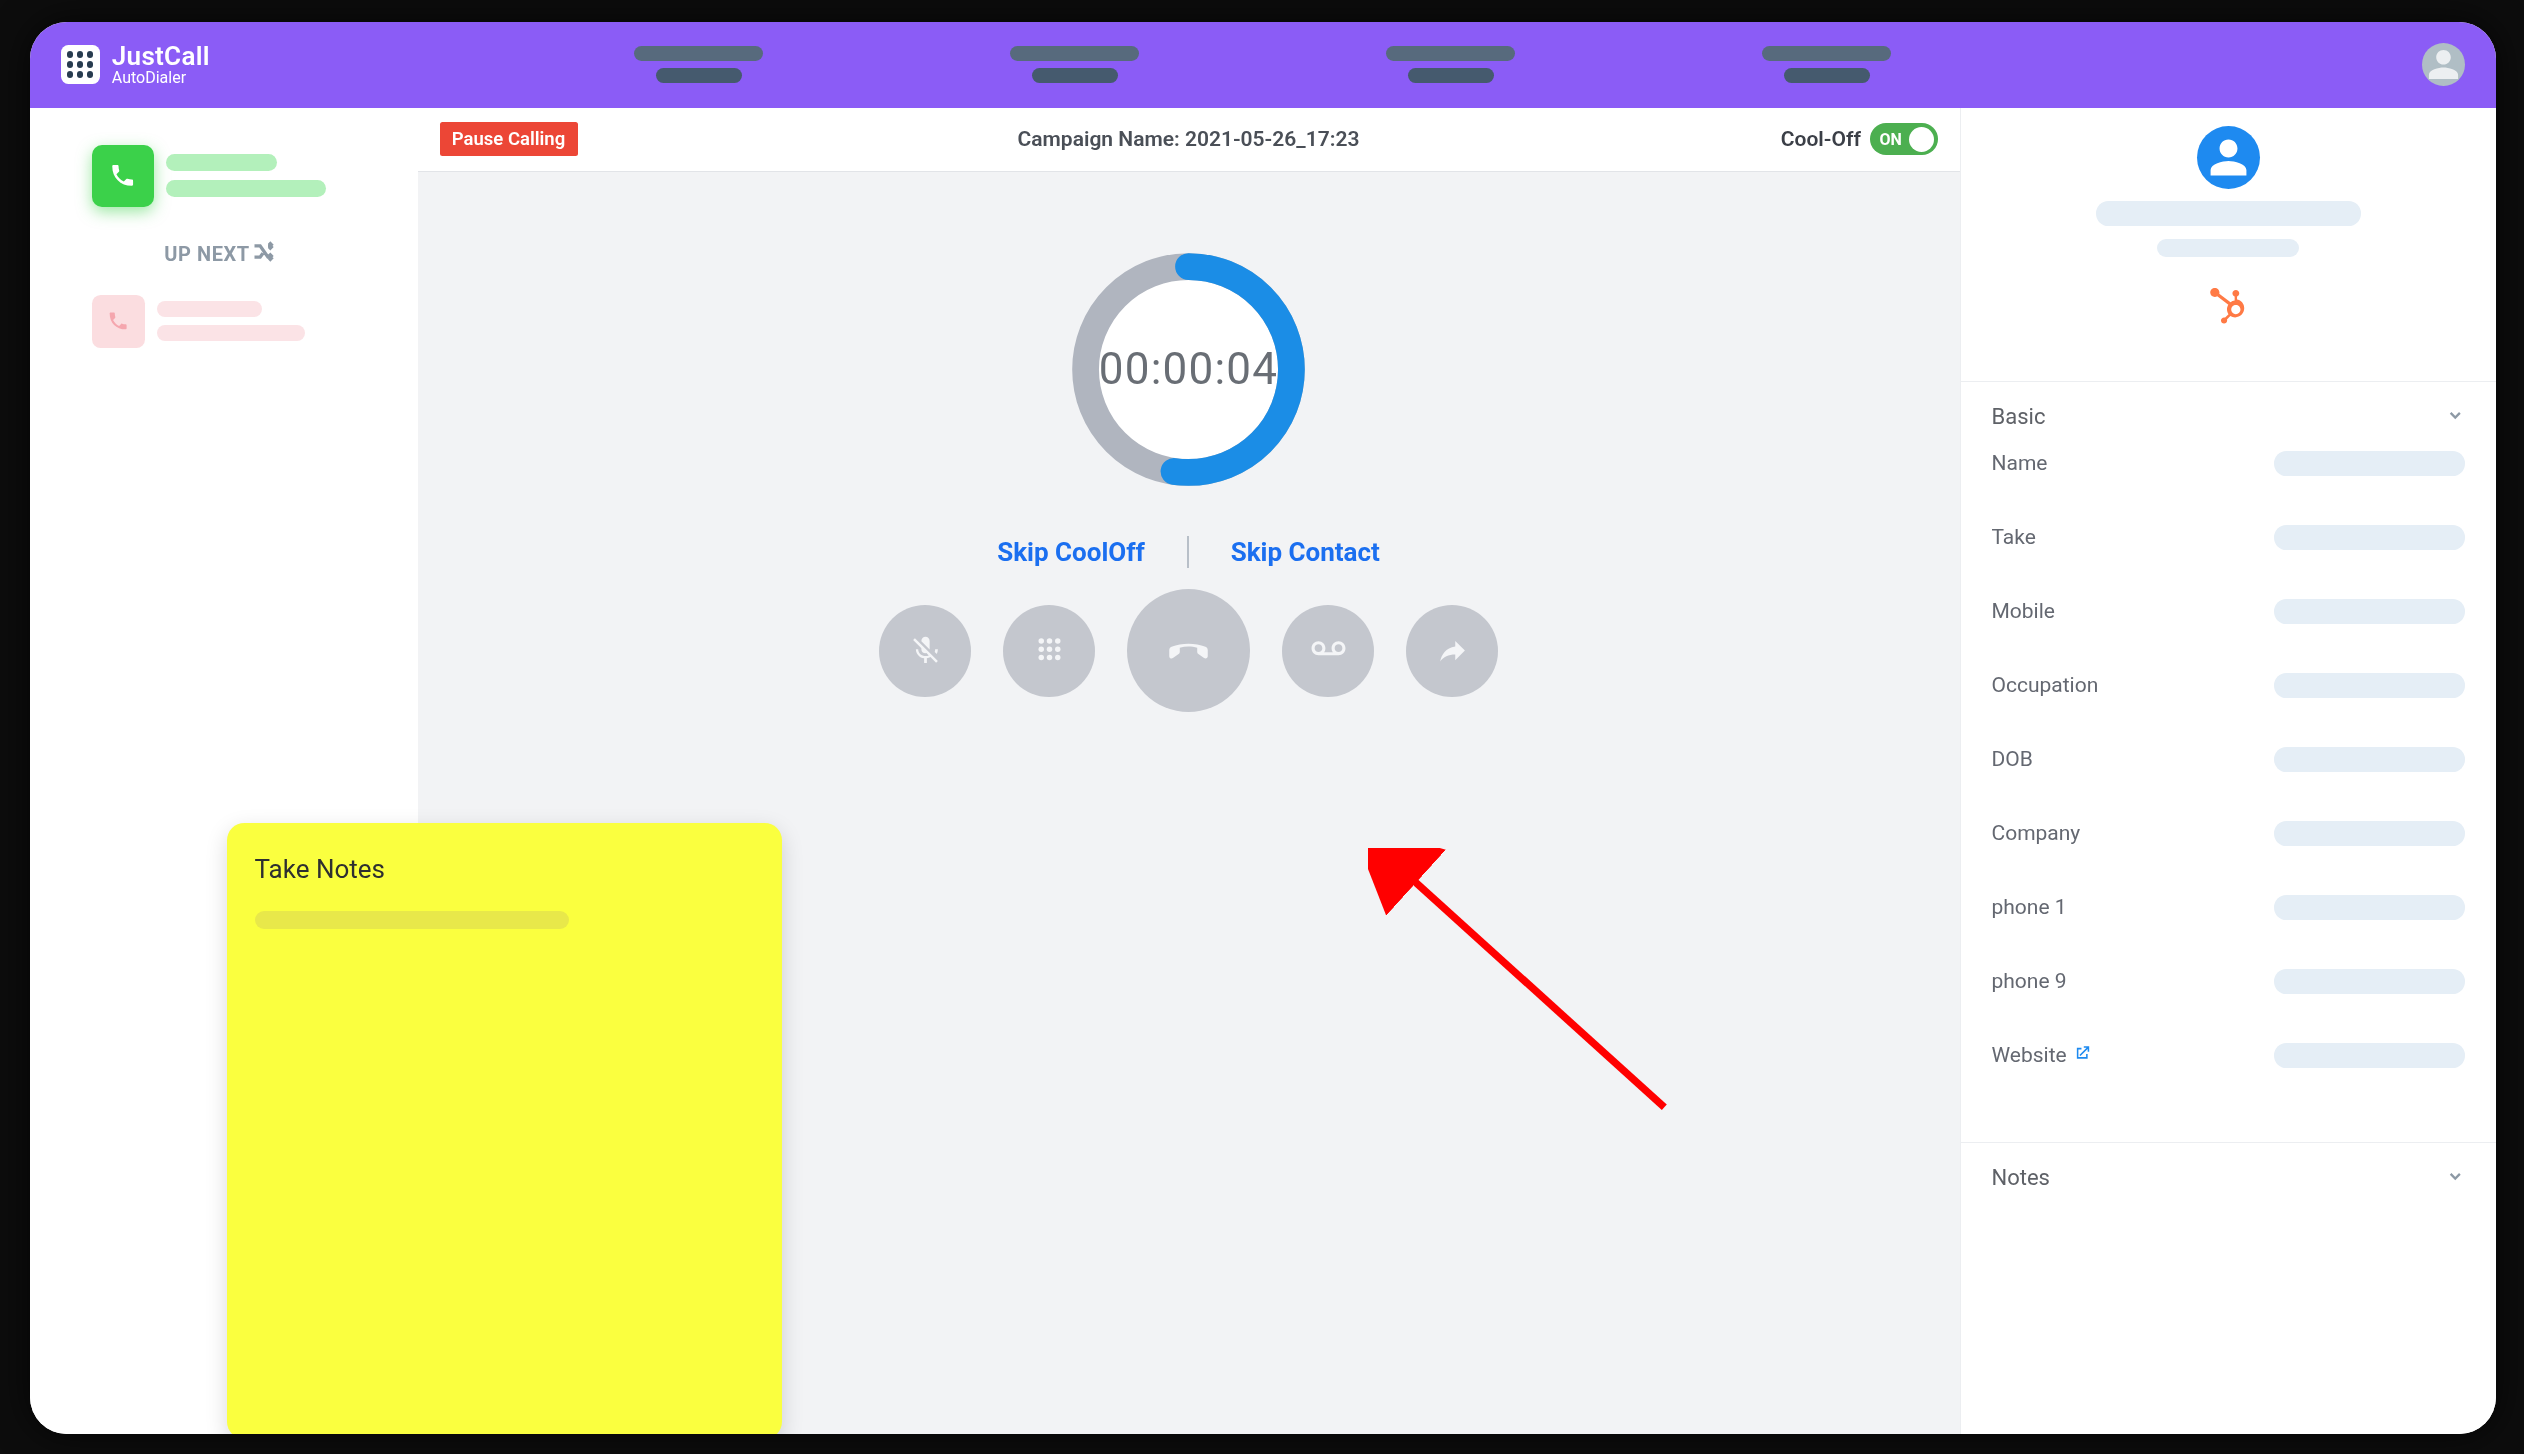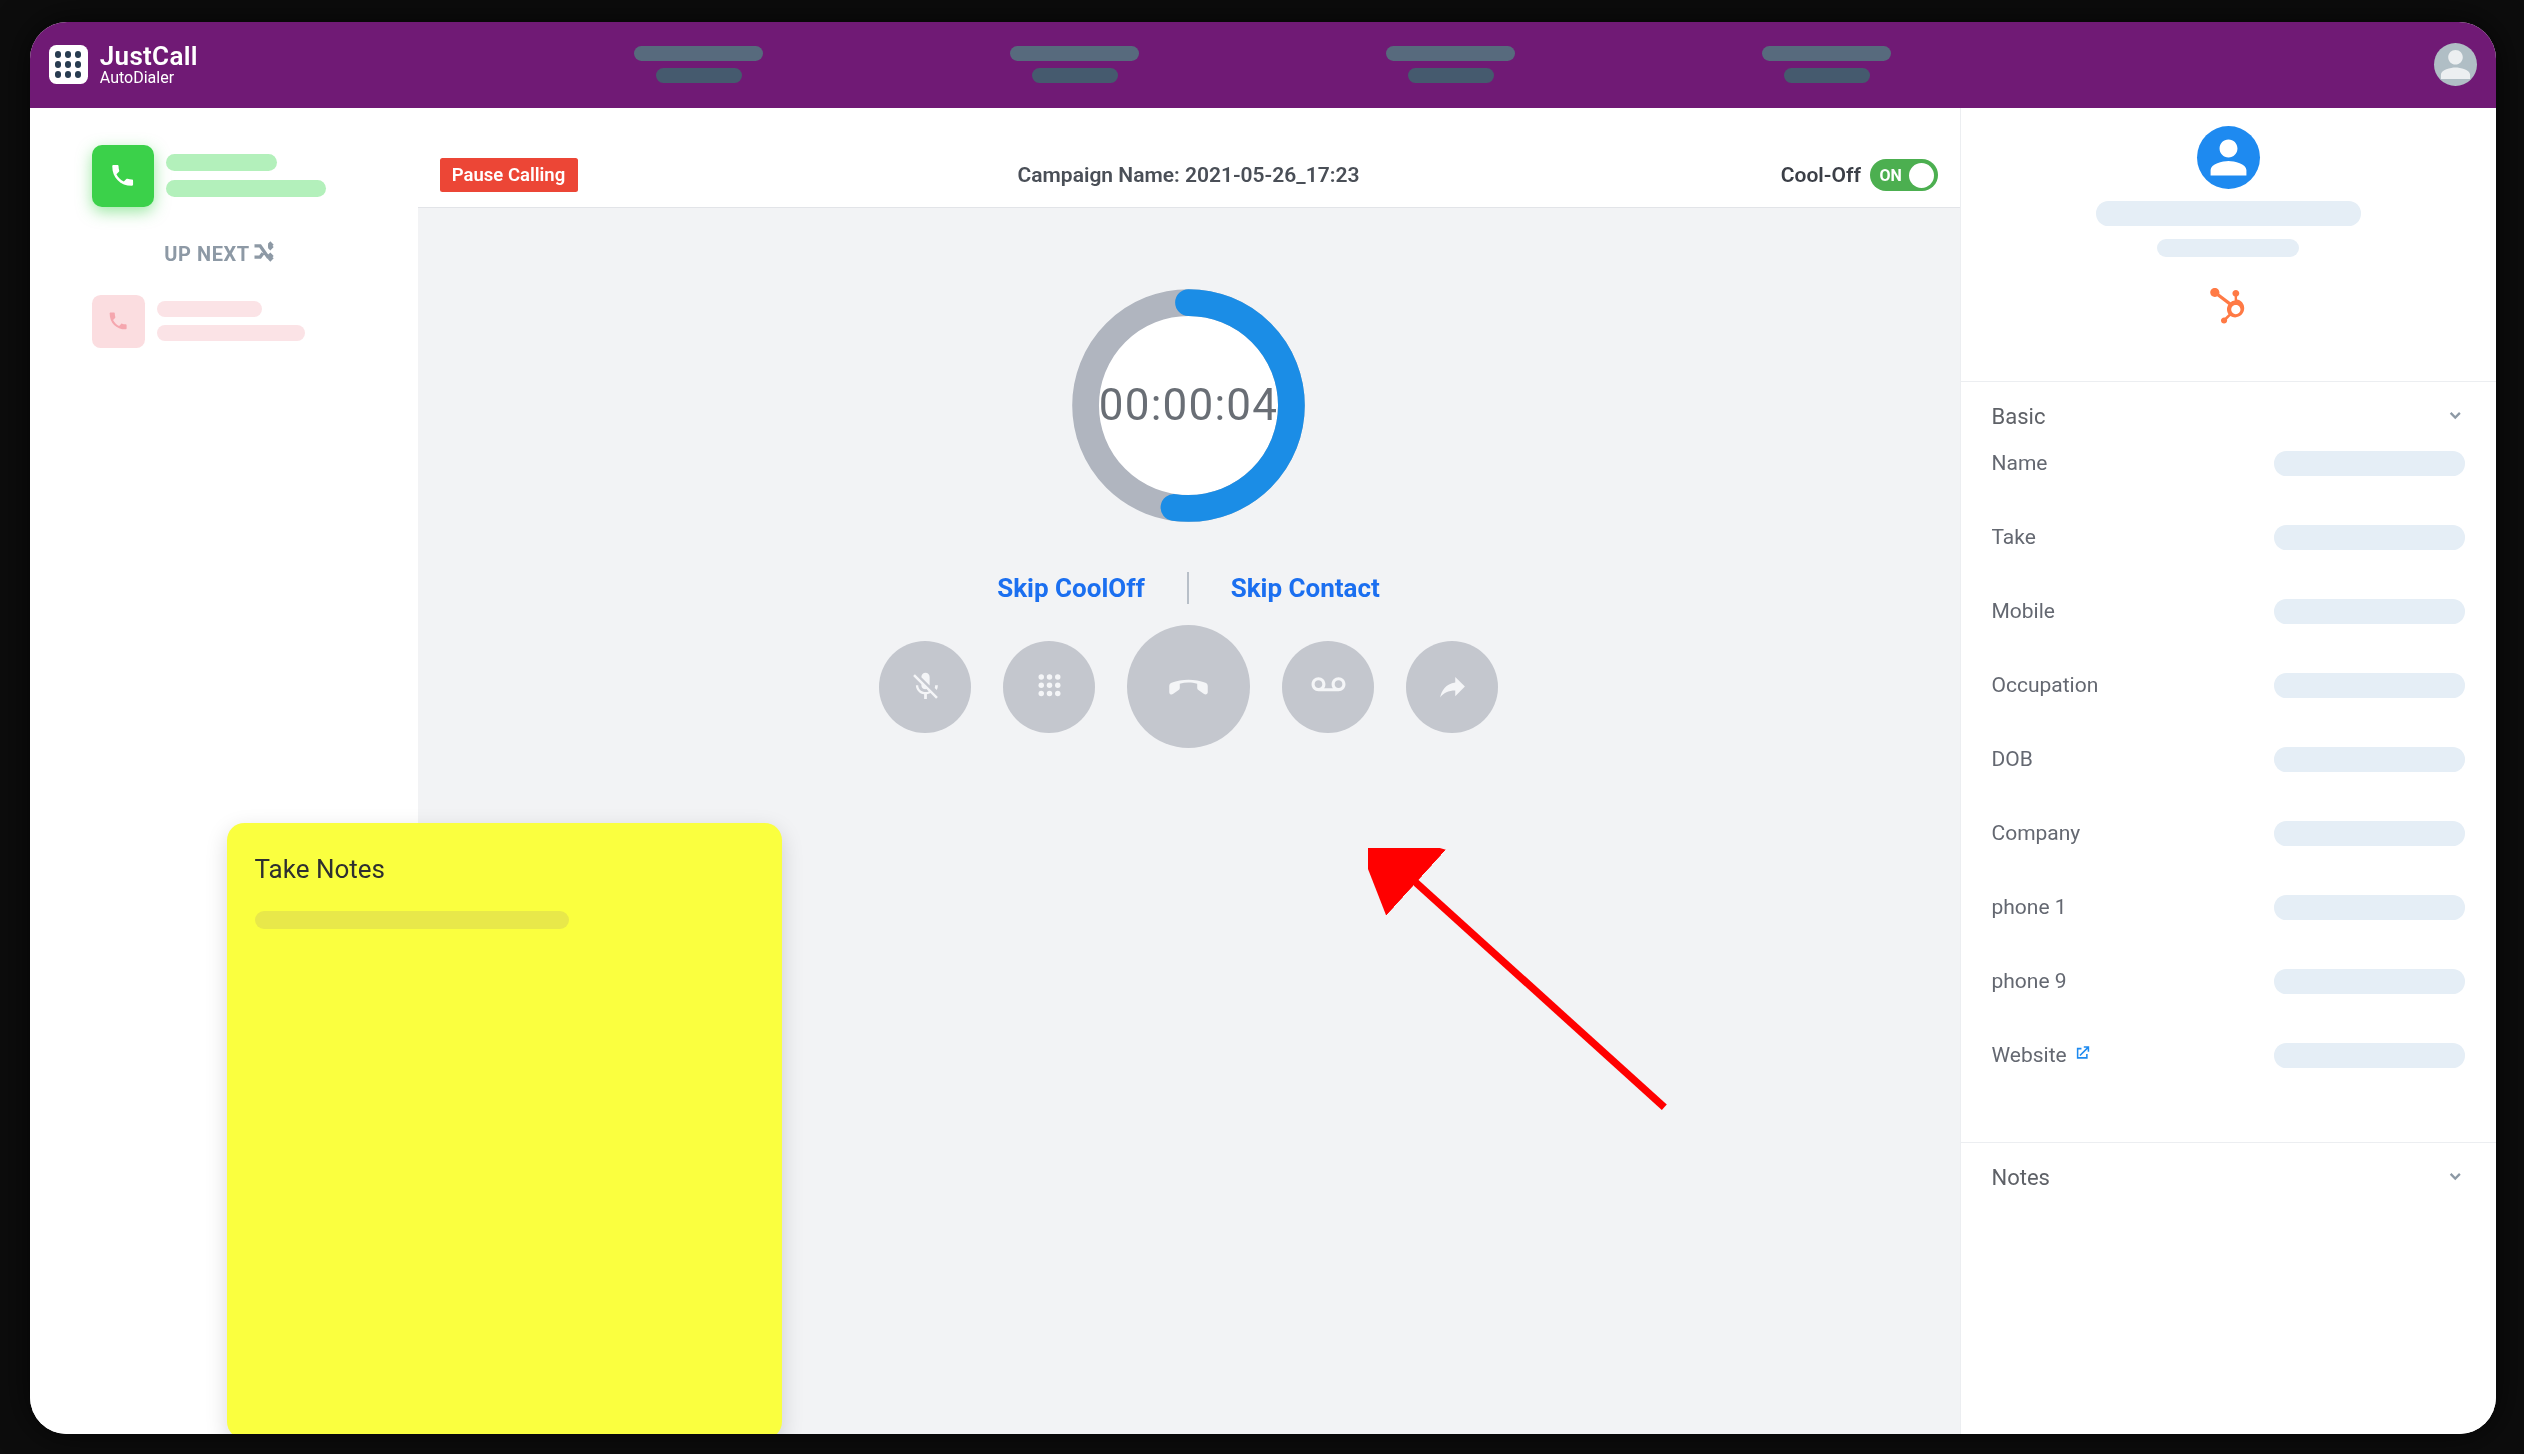"JustCall" .topbar { background: #701a75 -> #8b5cf6; padding: 0 19px -> 0 31px }
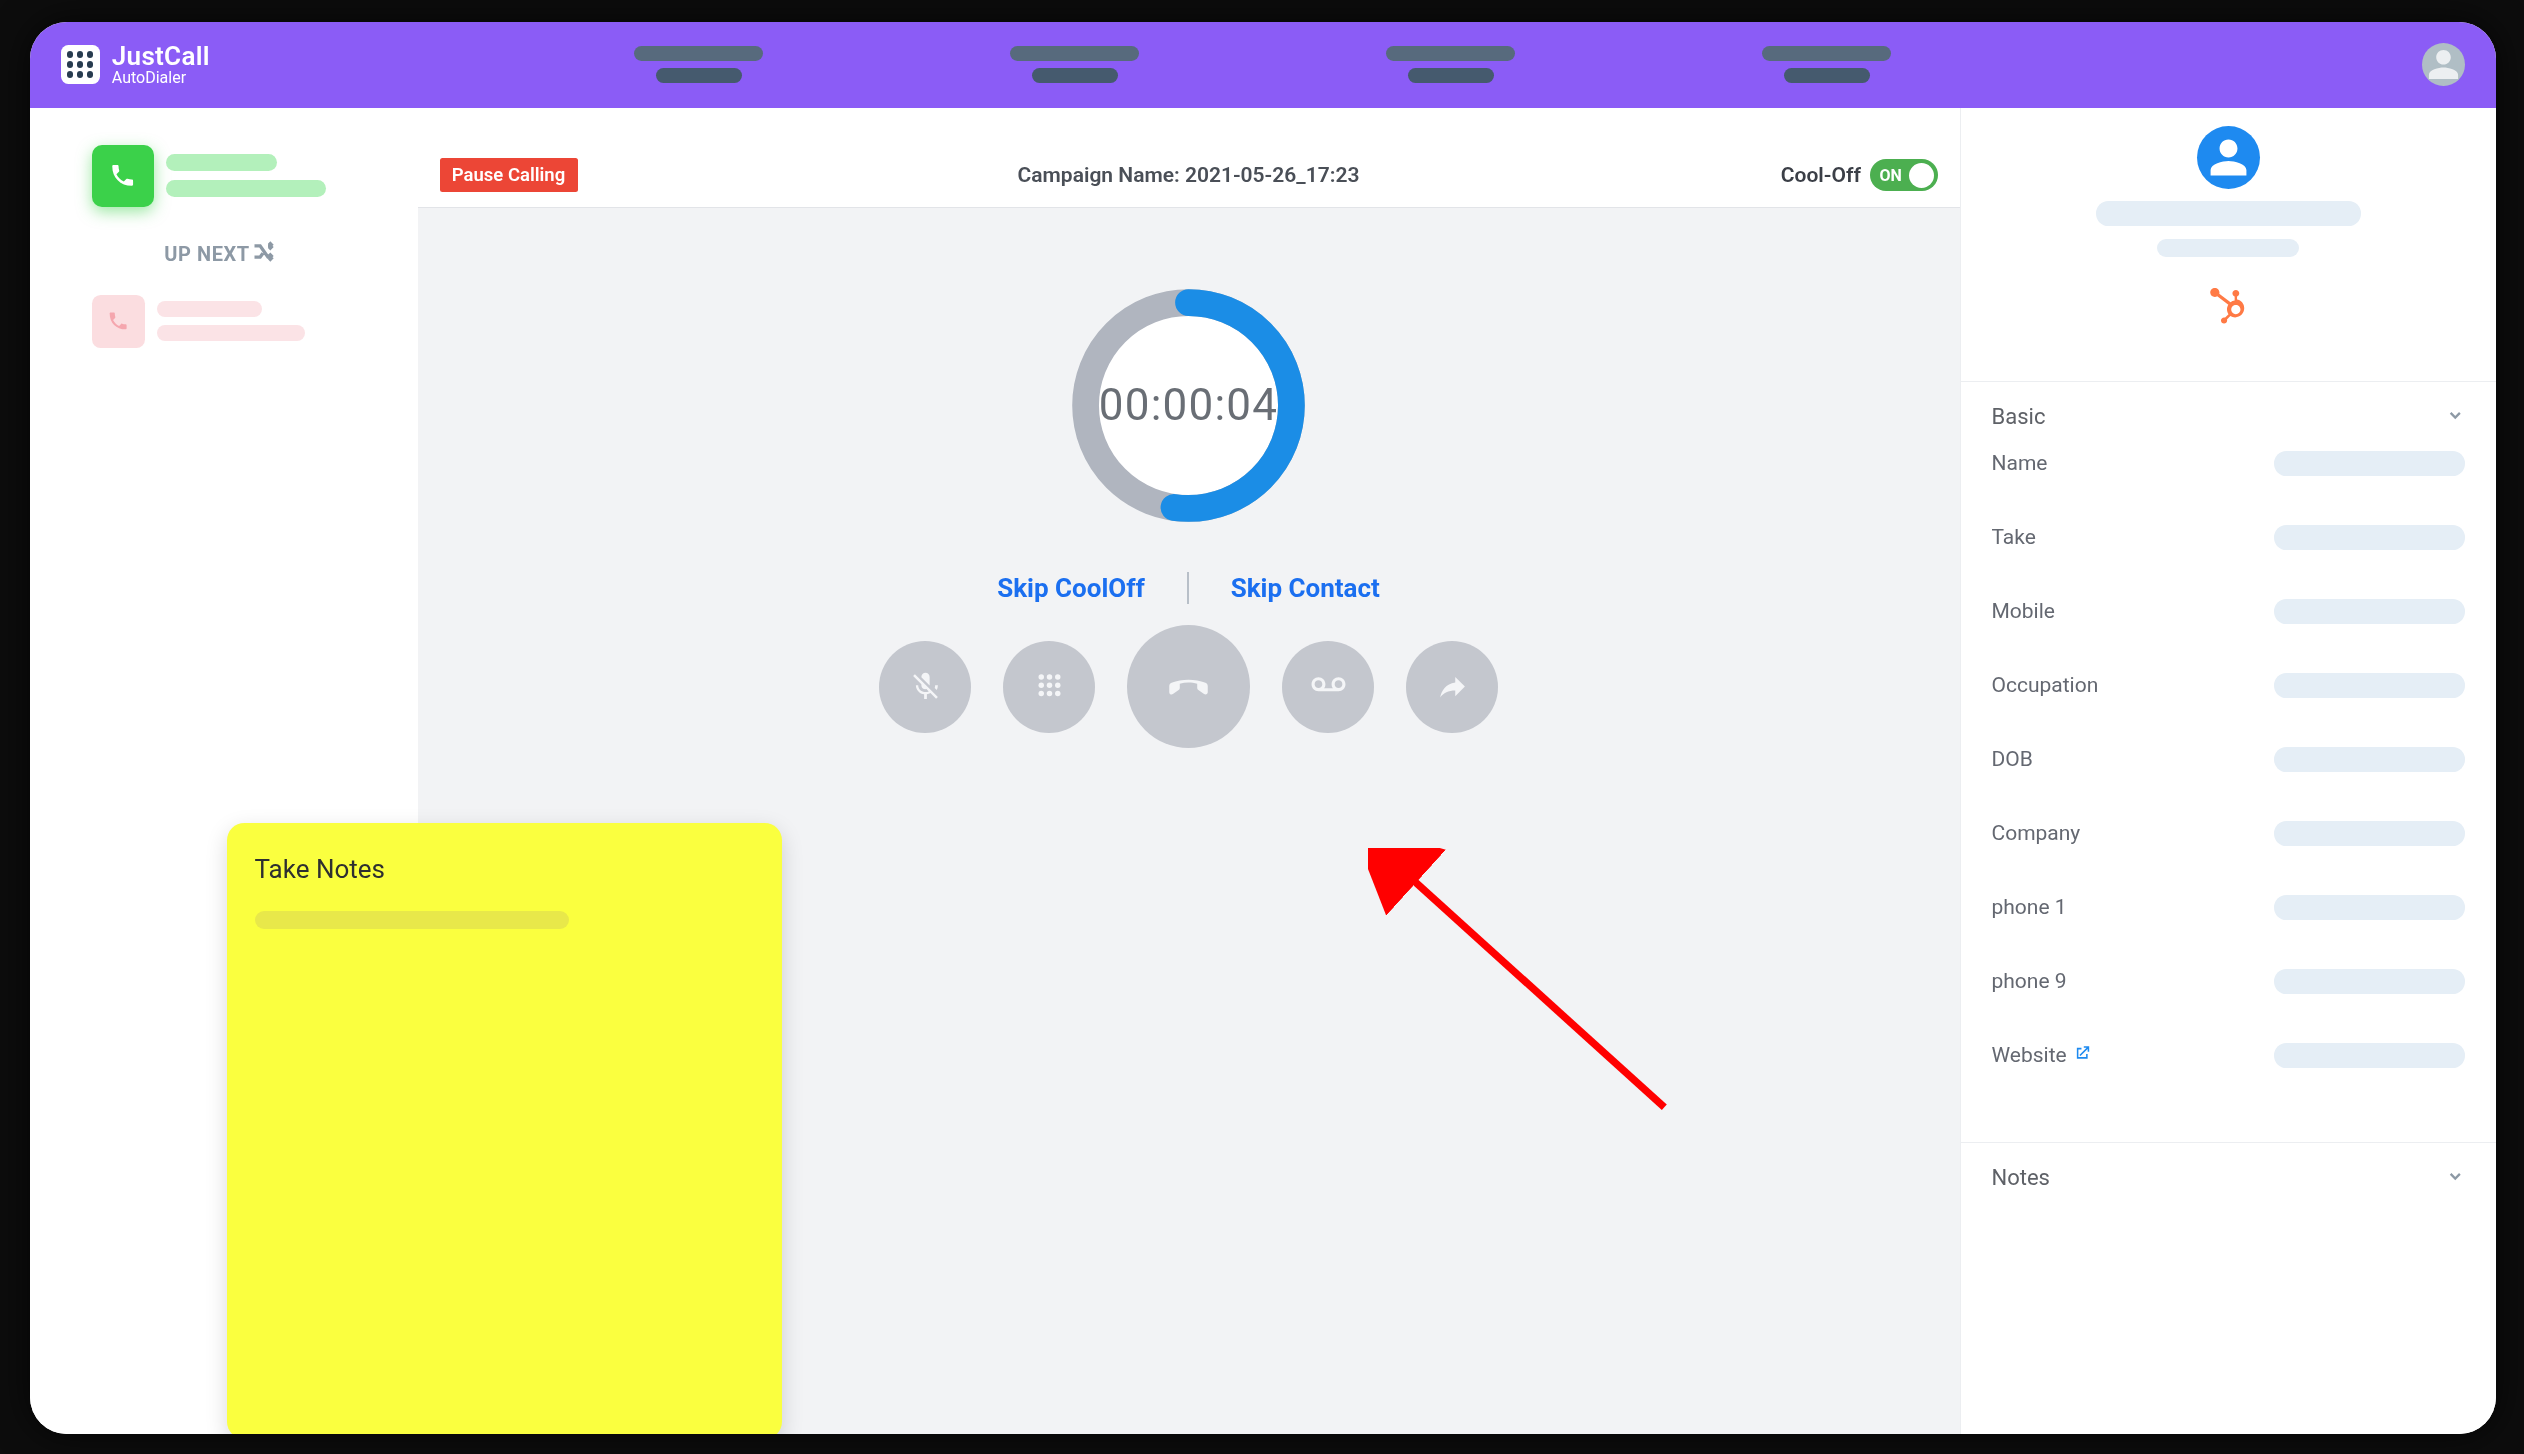"Pause Calling" .center-col { margin-top: 36px -> none }
